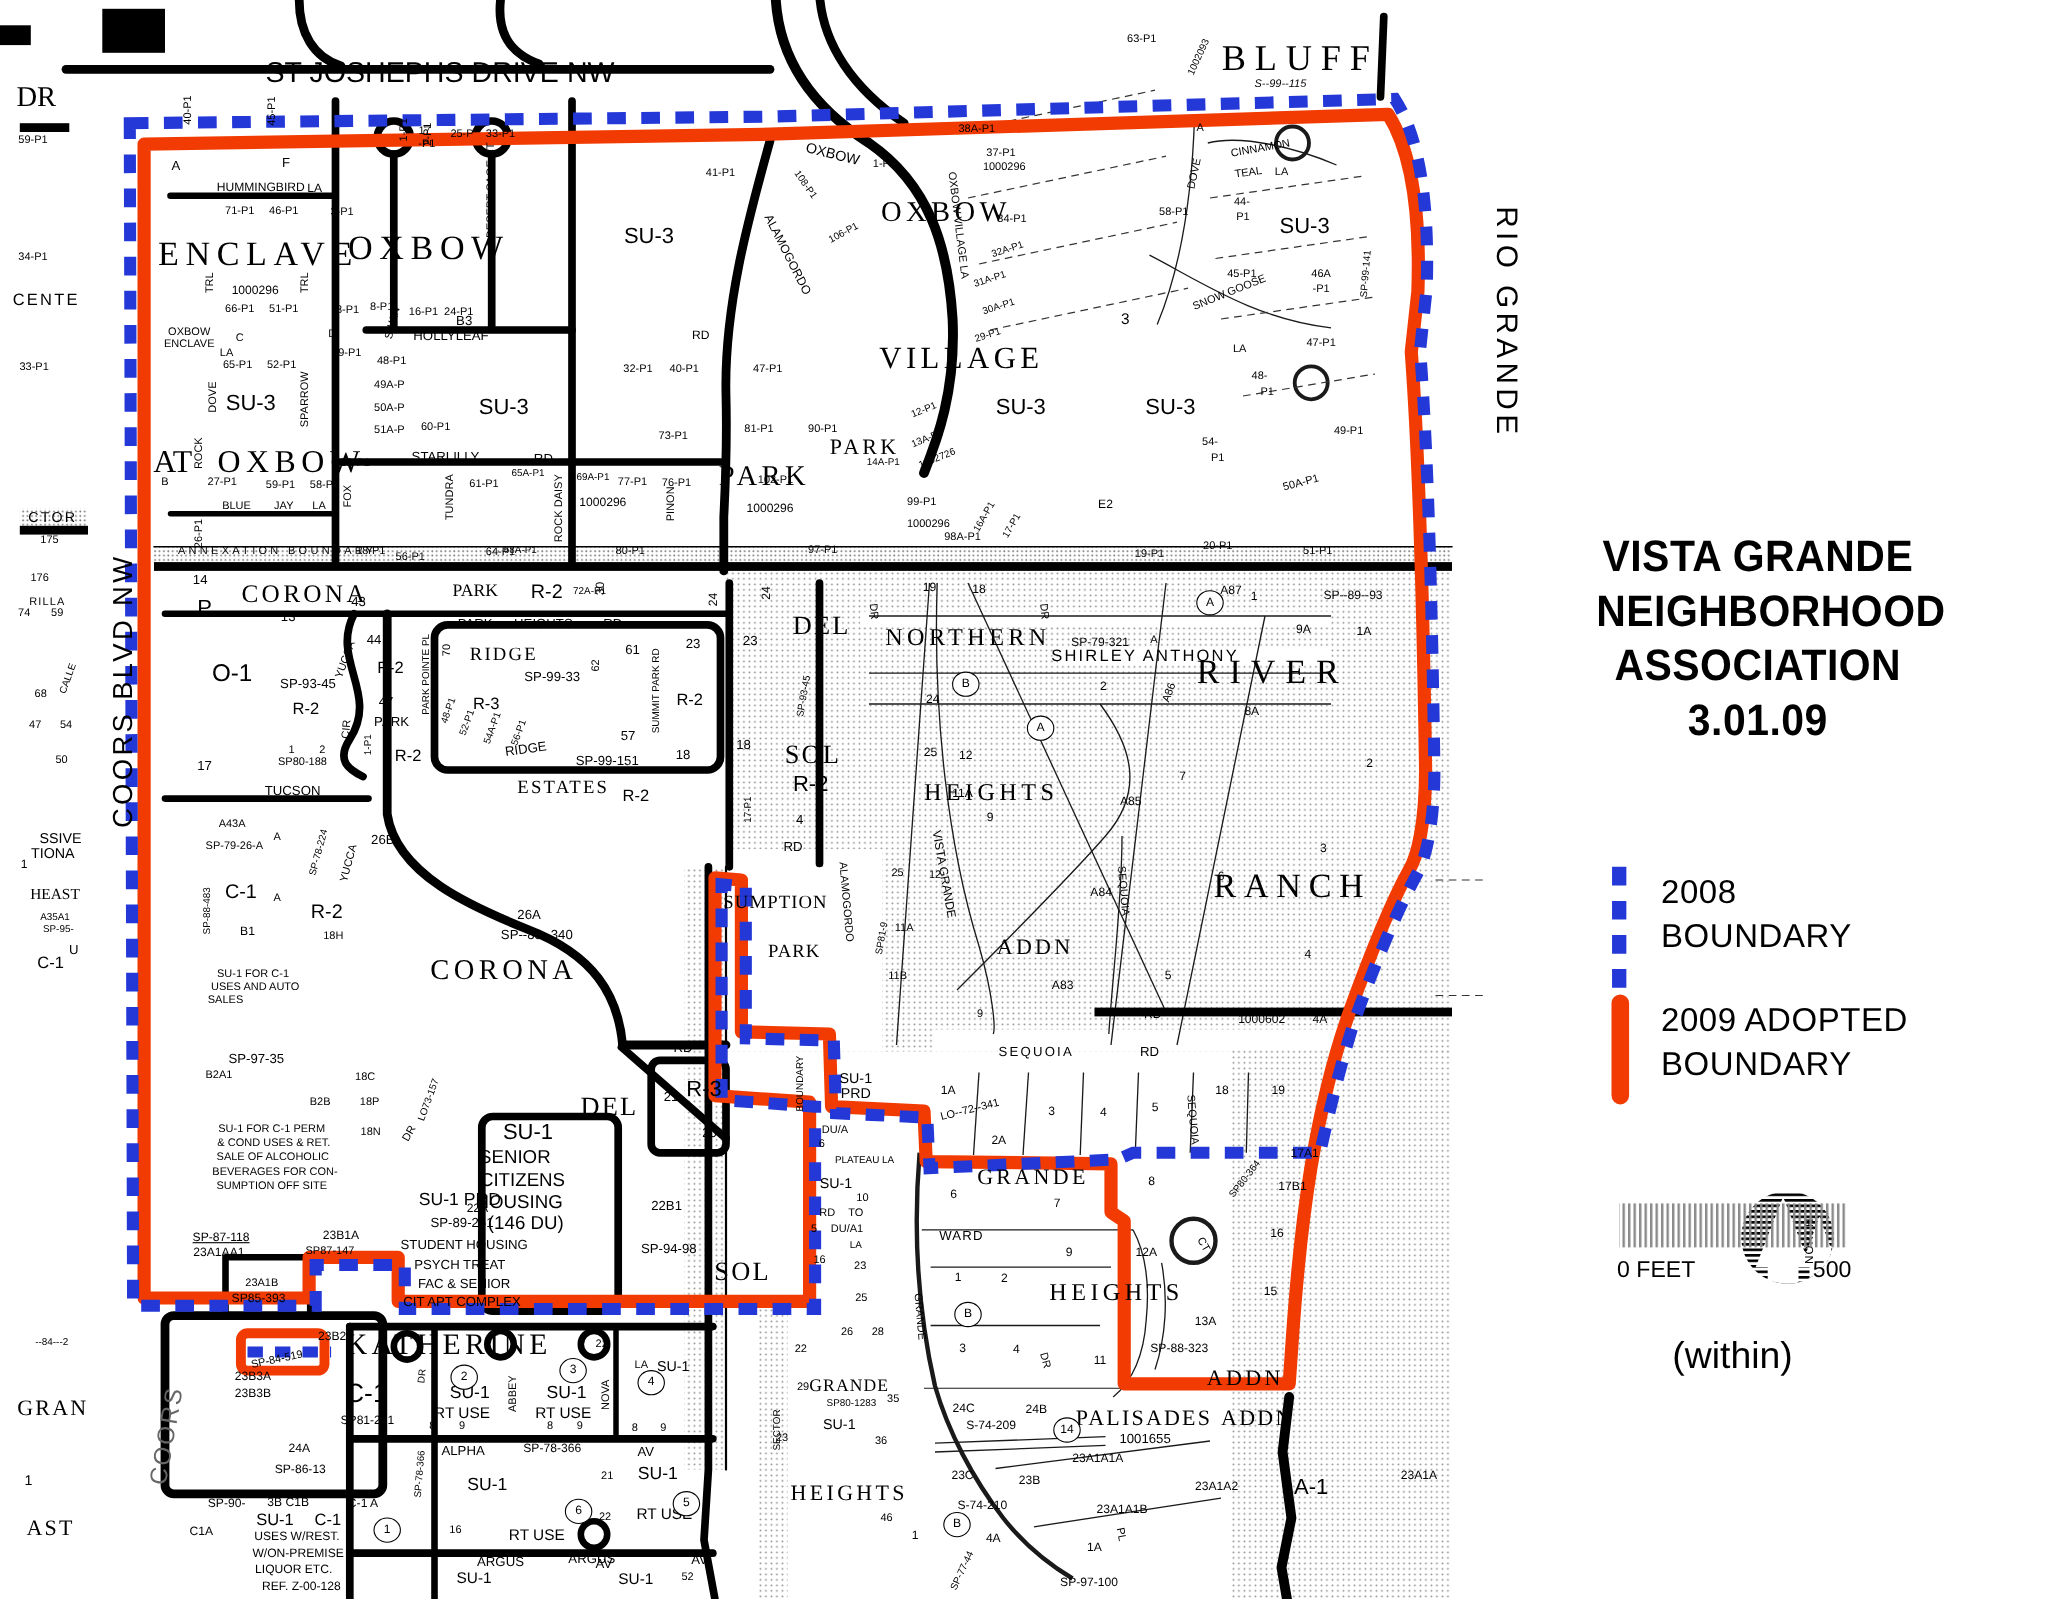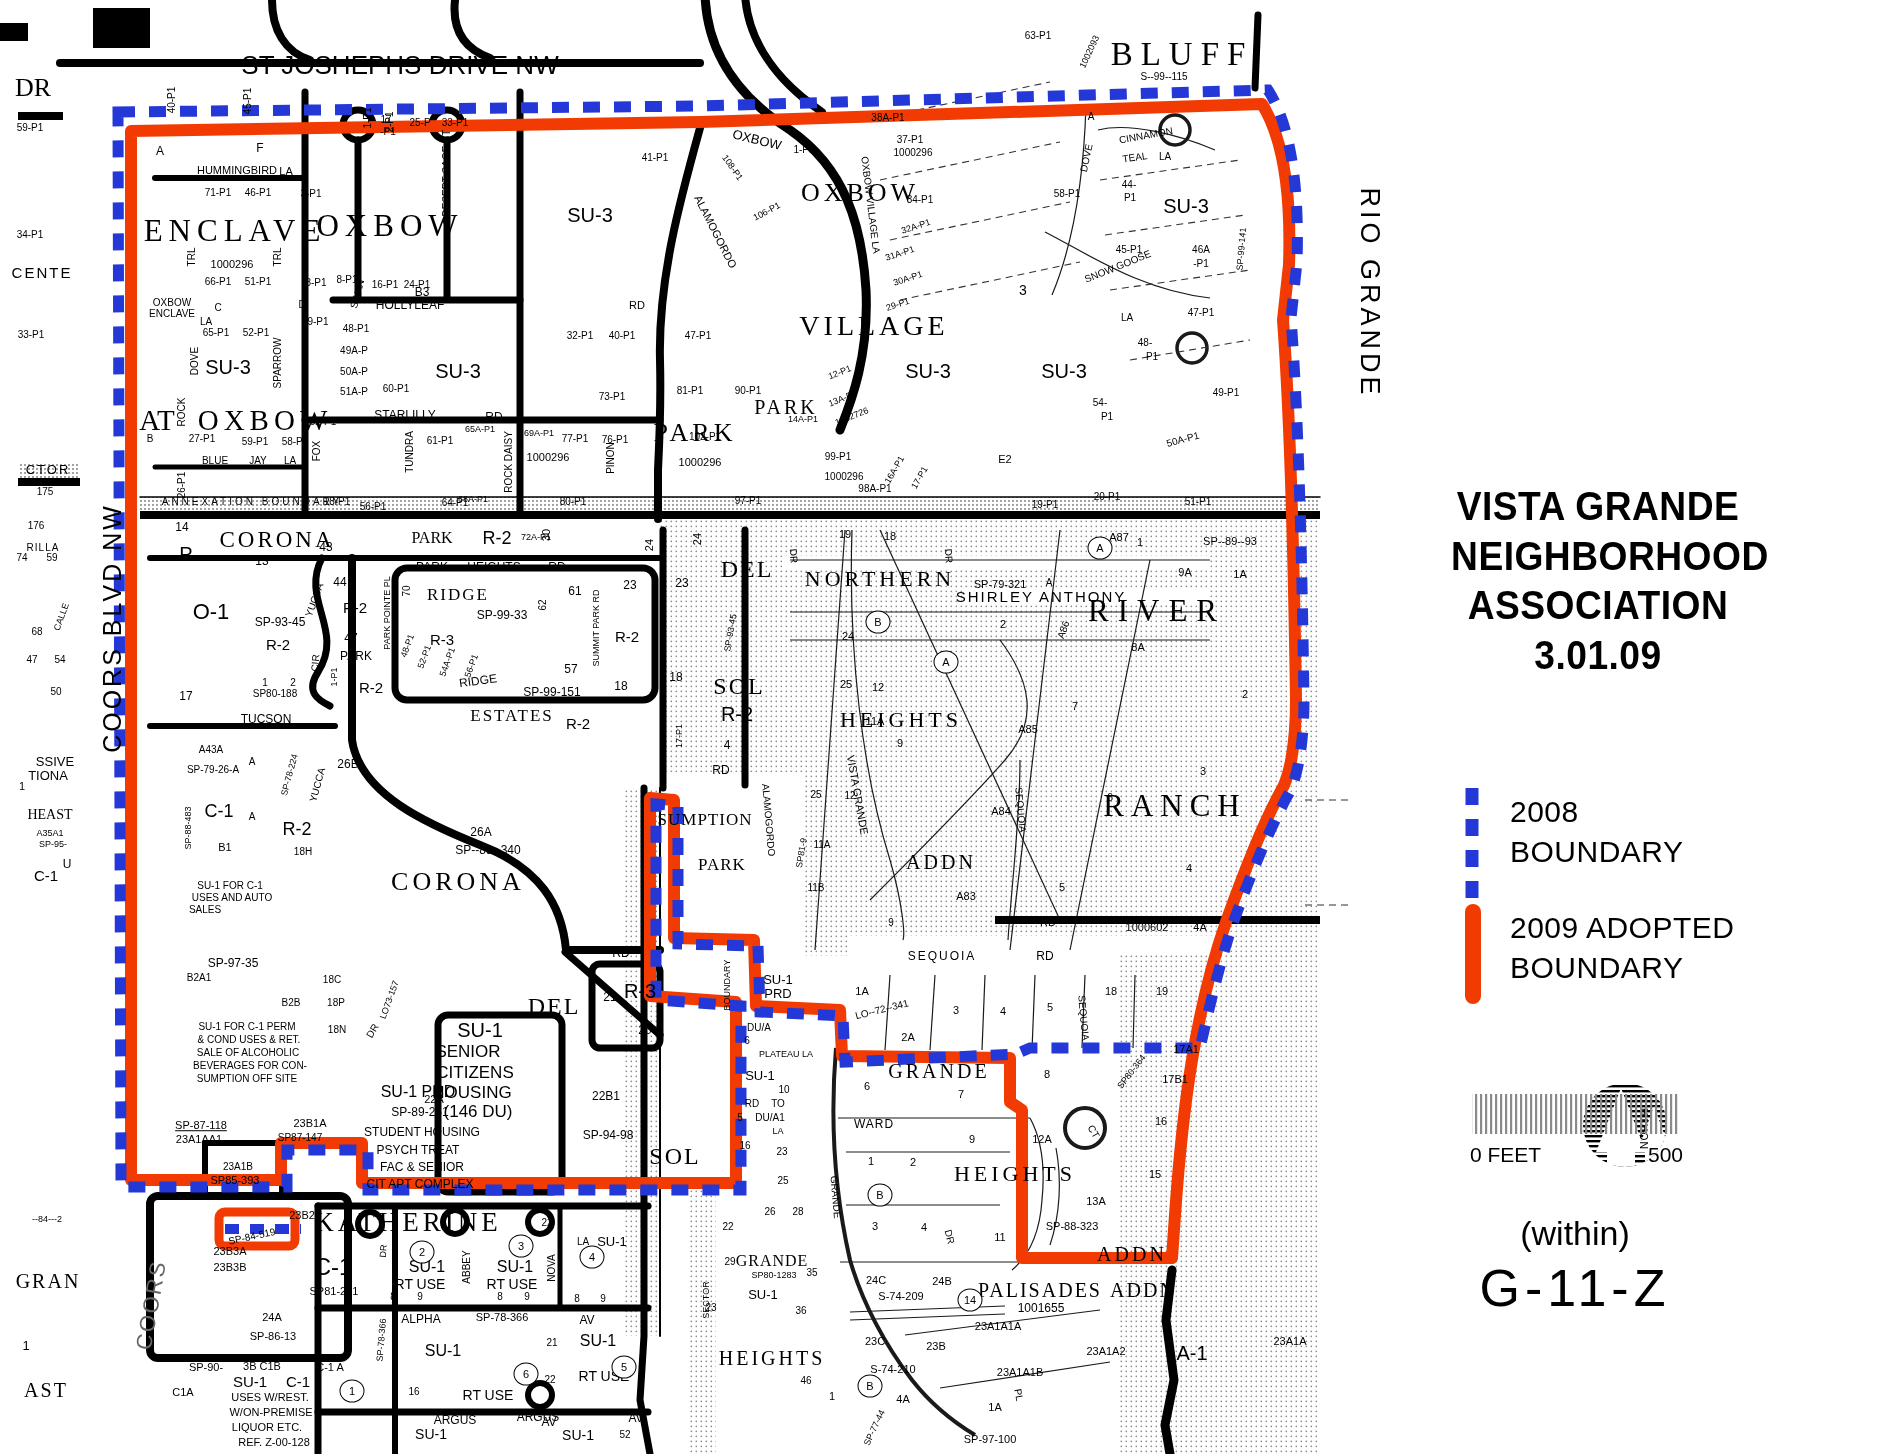"S--99--115" span.lbl { font-style: none -> italic }
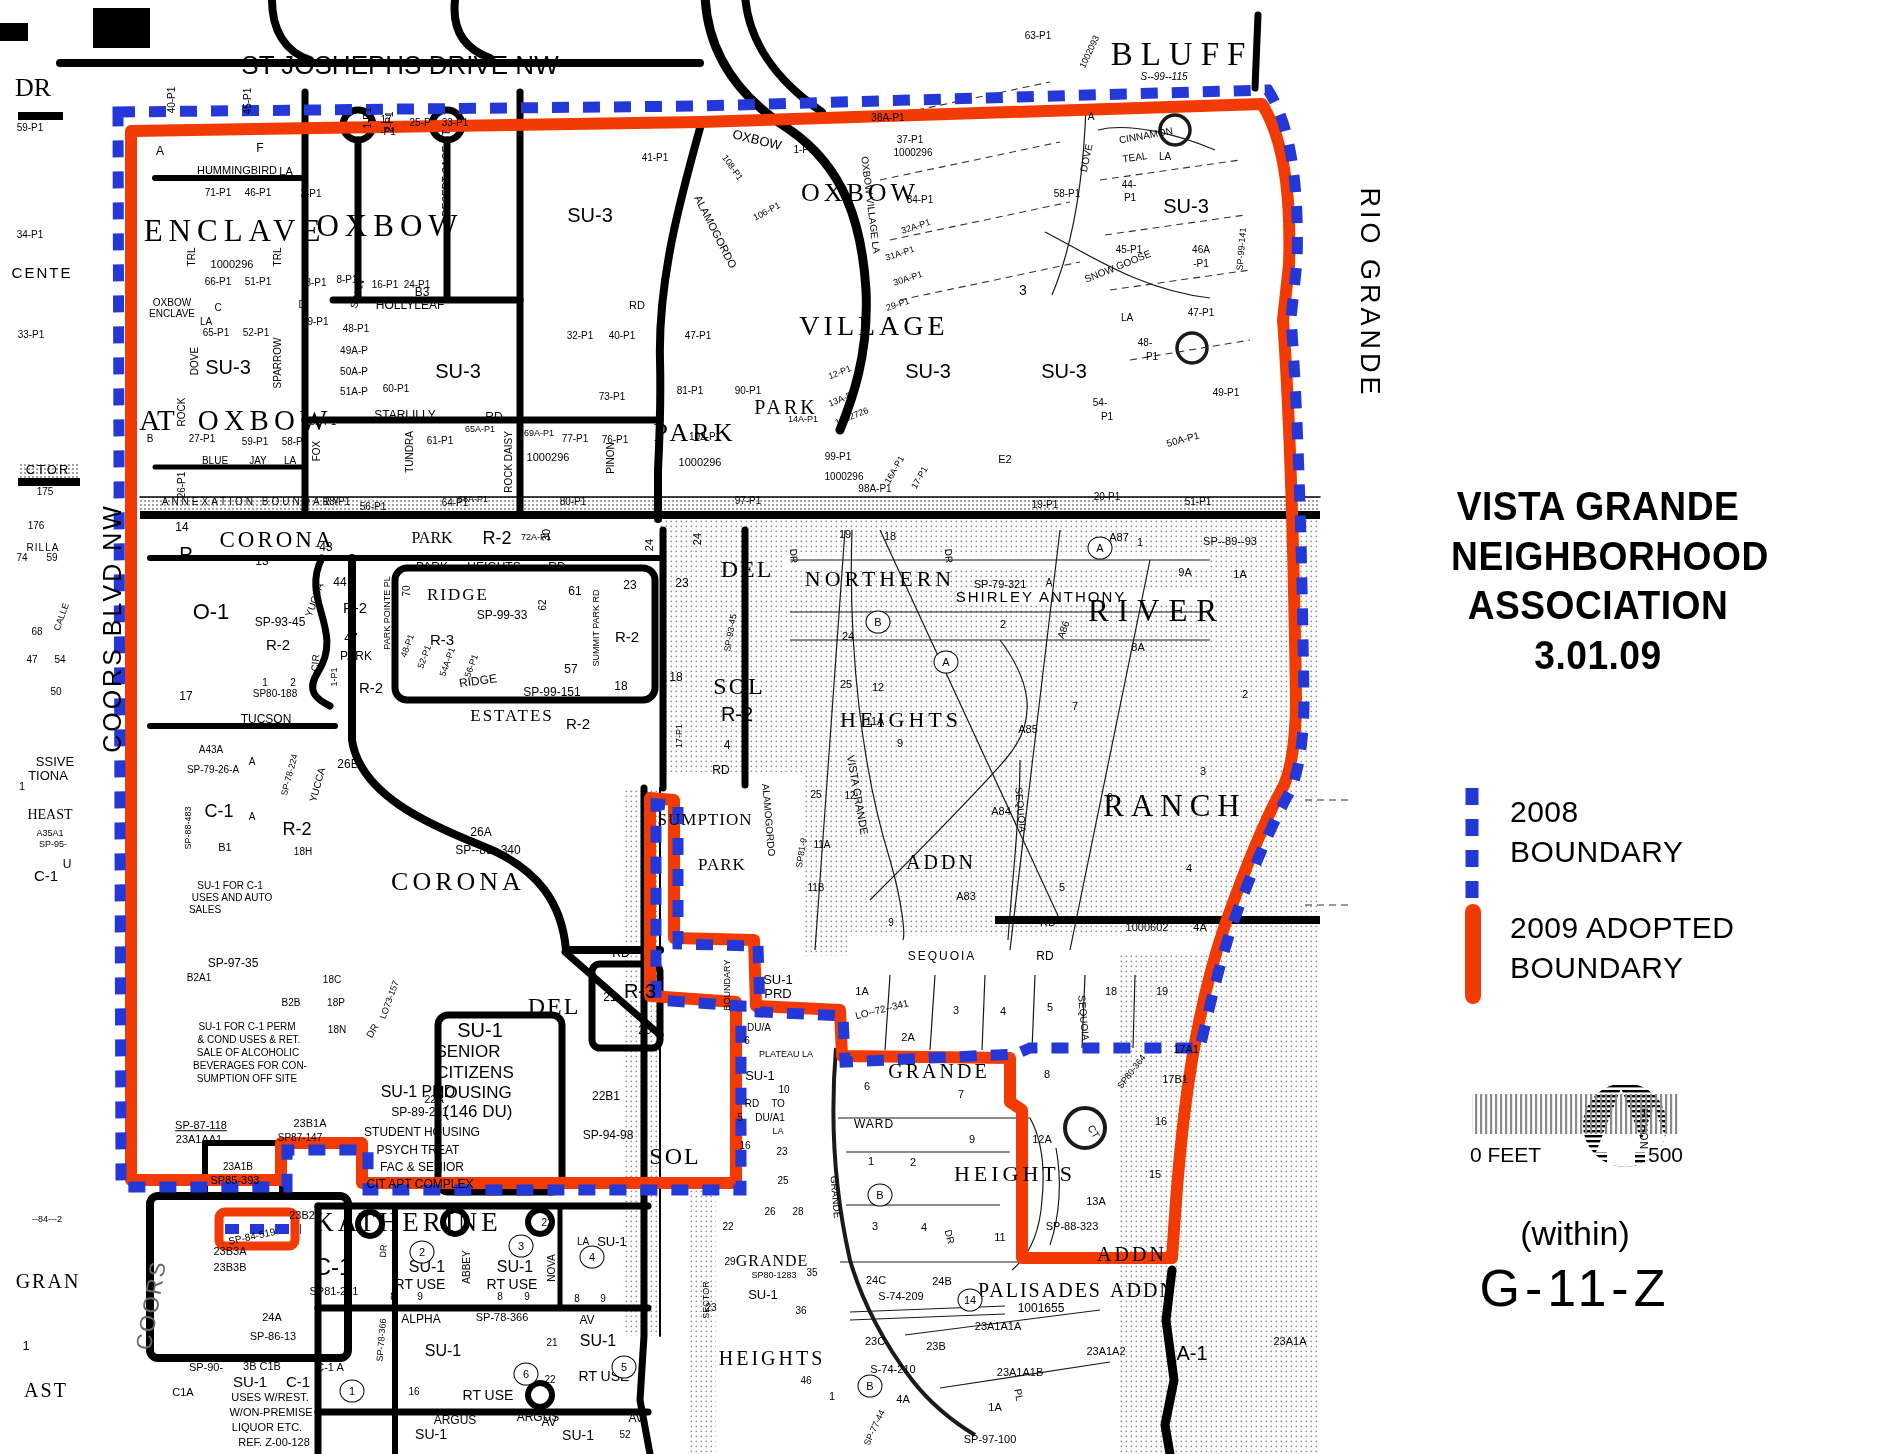"G-11-Z" div.gcode { html: <div>G-11-Z</div> -> none }
